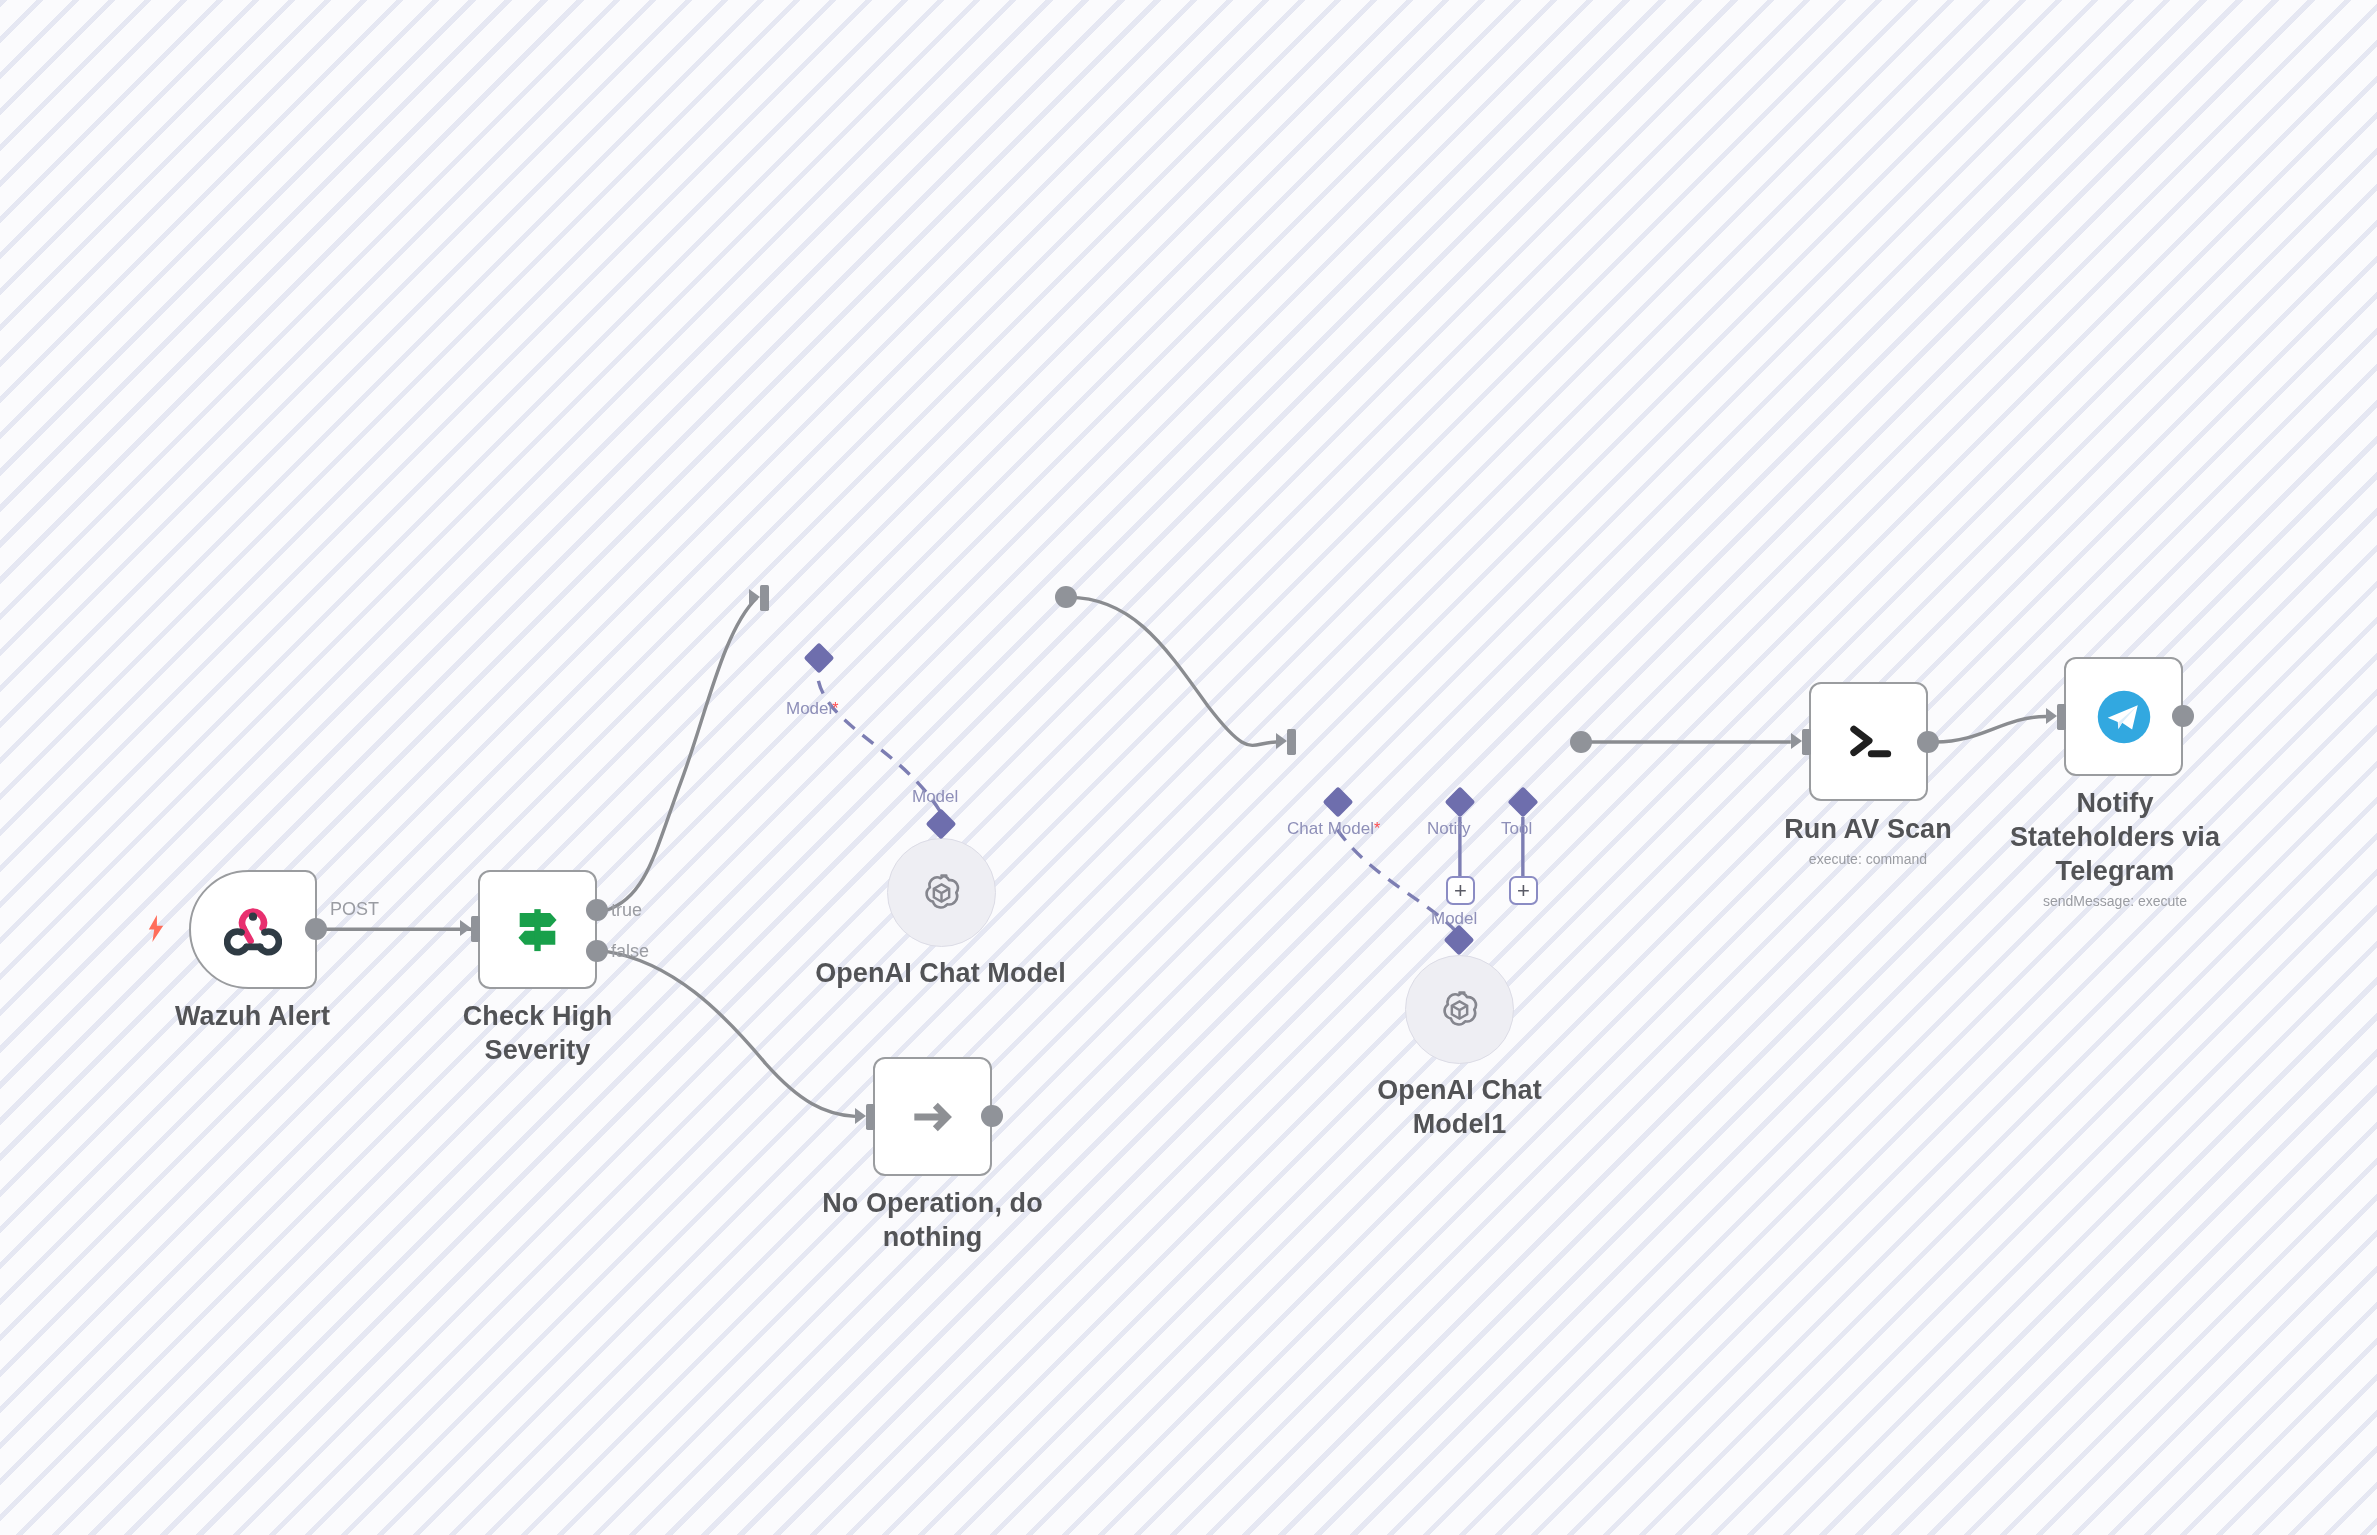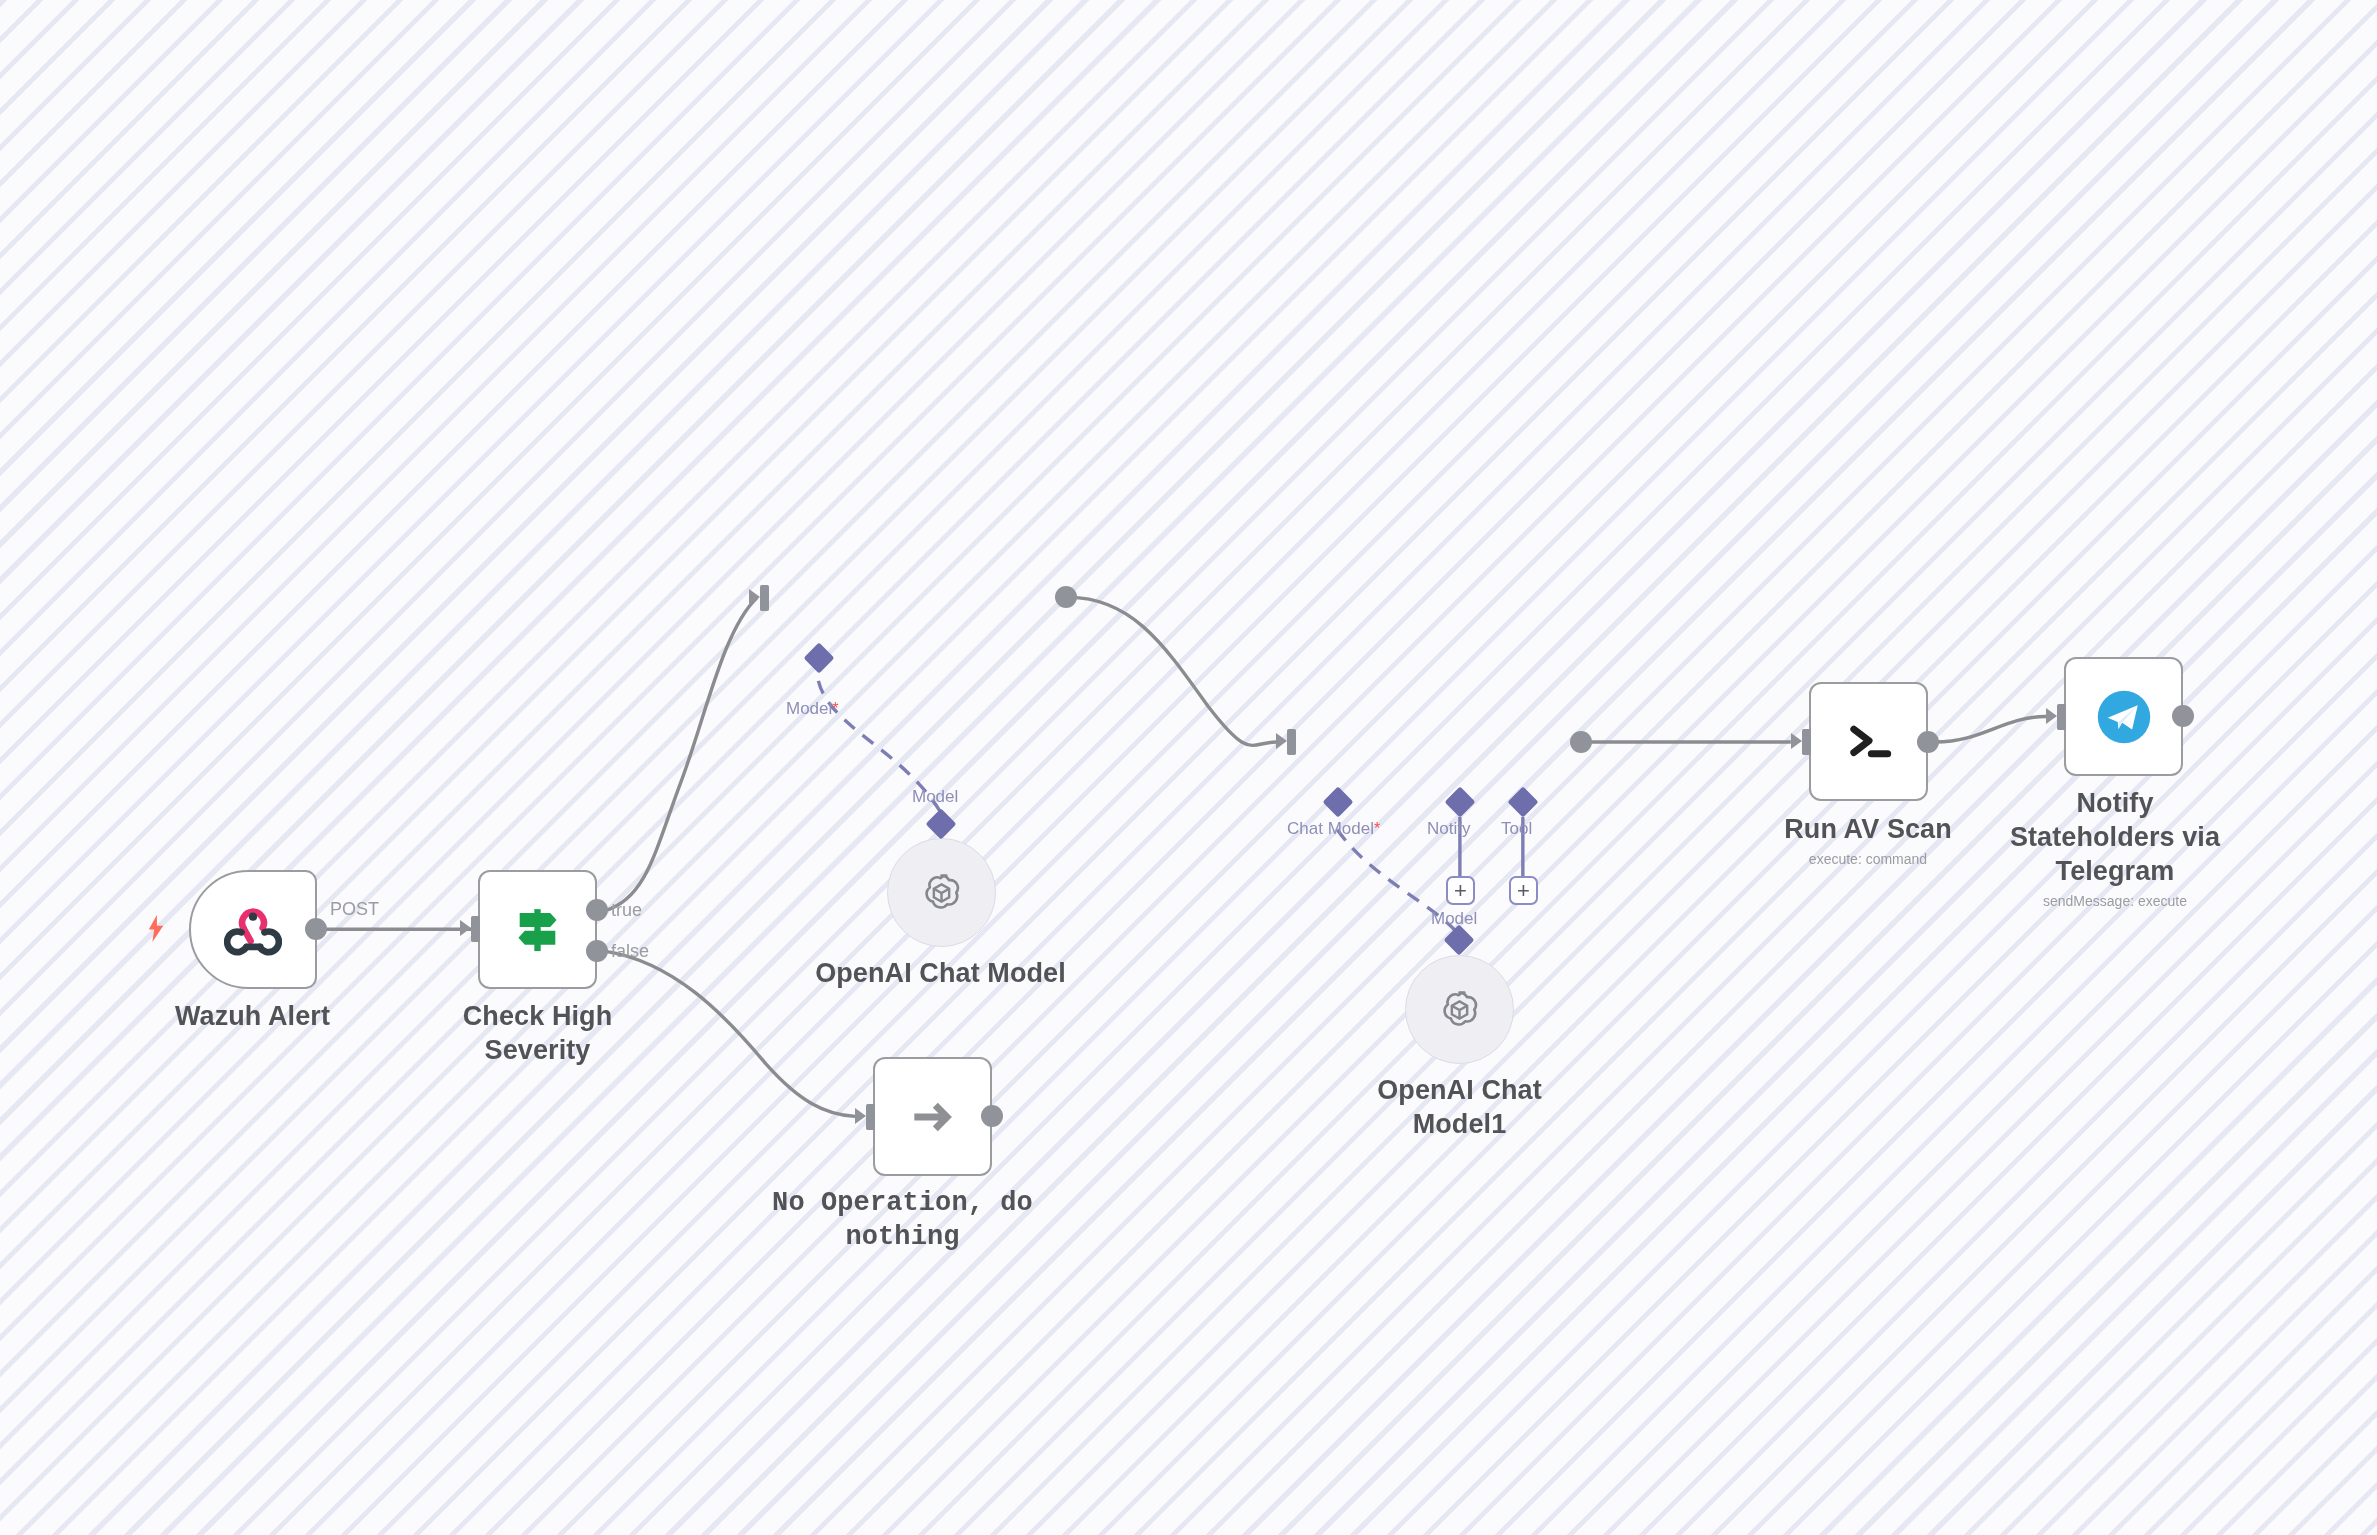"No Operation, do nothing" div.caption { font-family: Liberation Mono, monospace -> none; left: 758px -> 788px }
